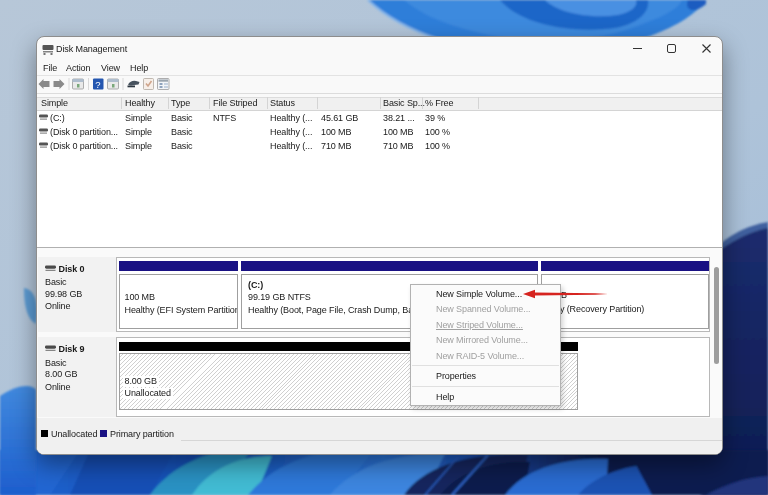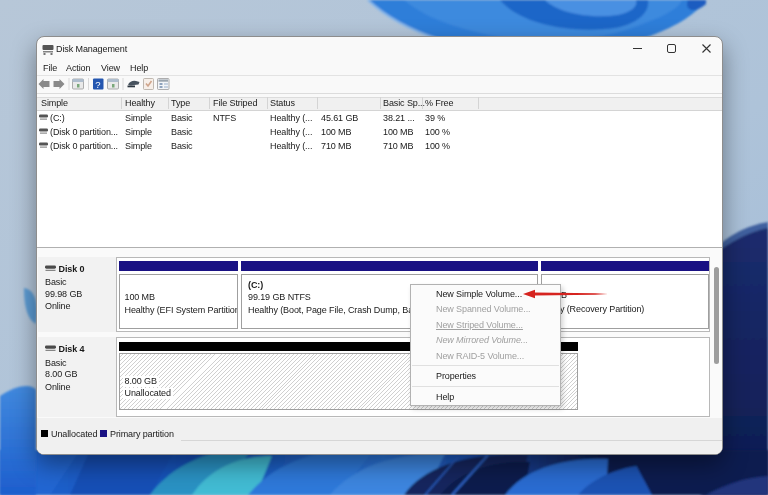"New Mirrored Volume..." div.t { font-style: italic -> none }
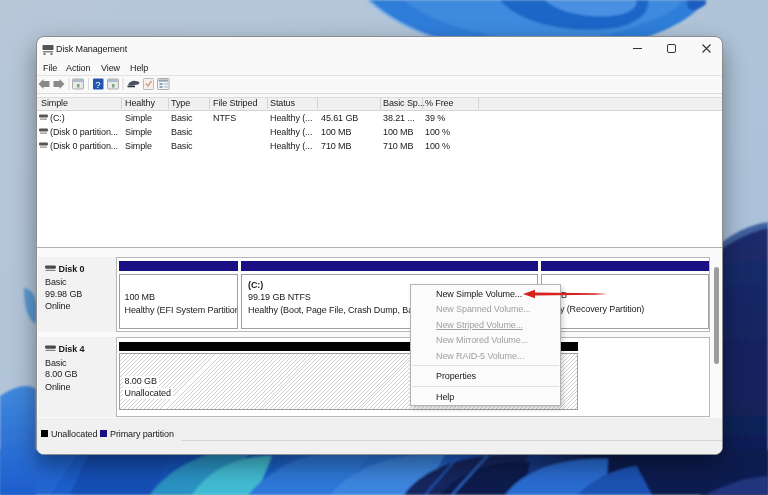"Disk 4" div.t { text: 4 -> 9 }
